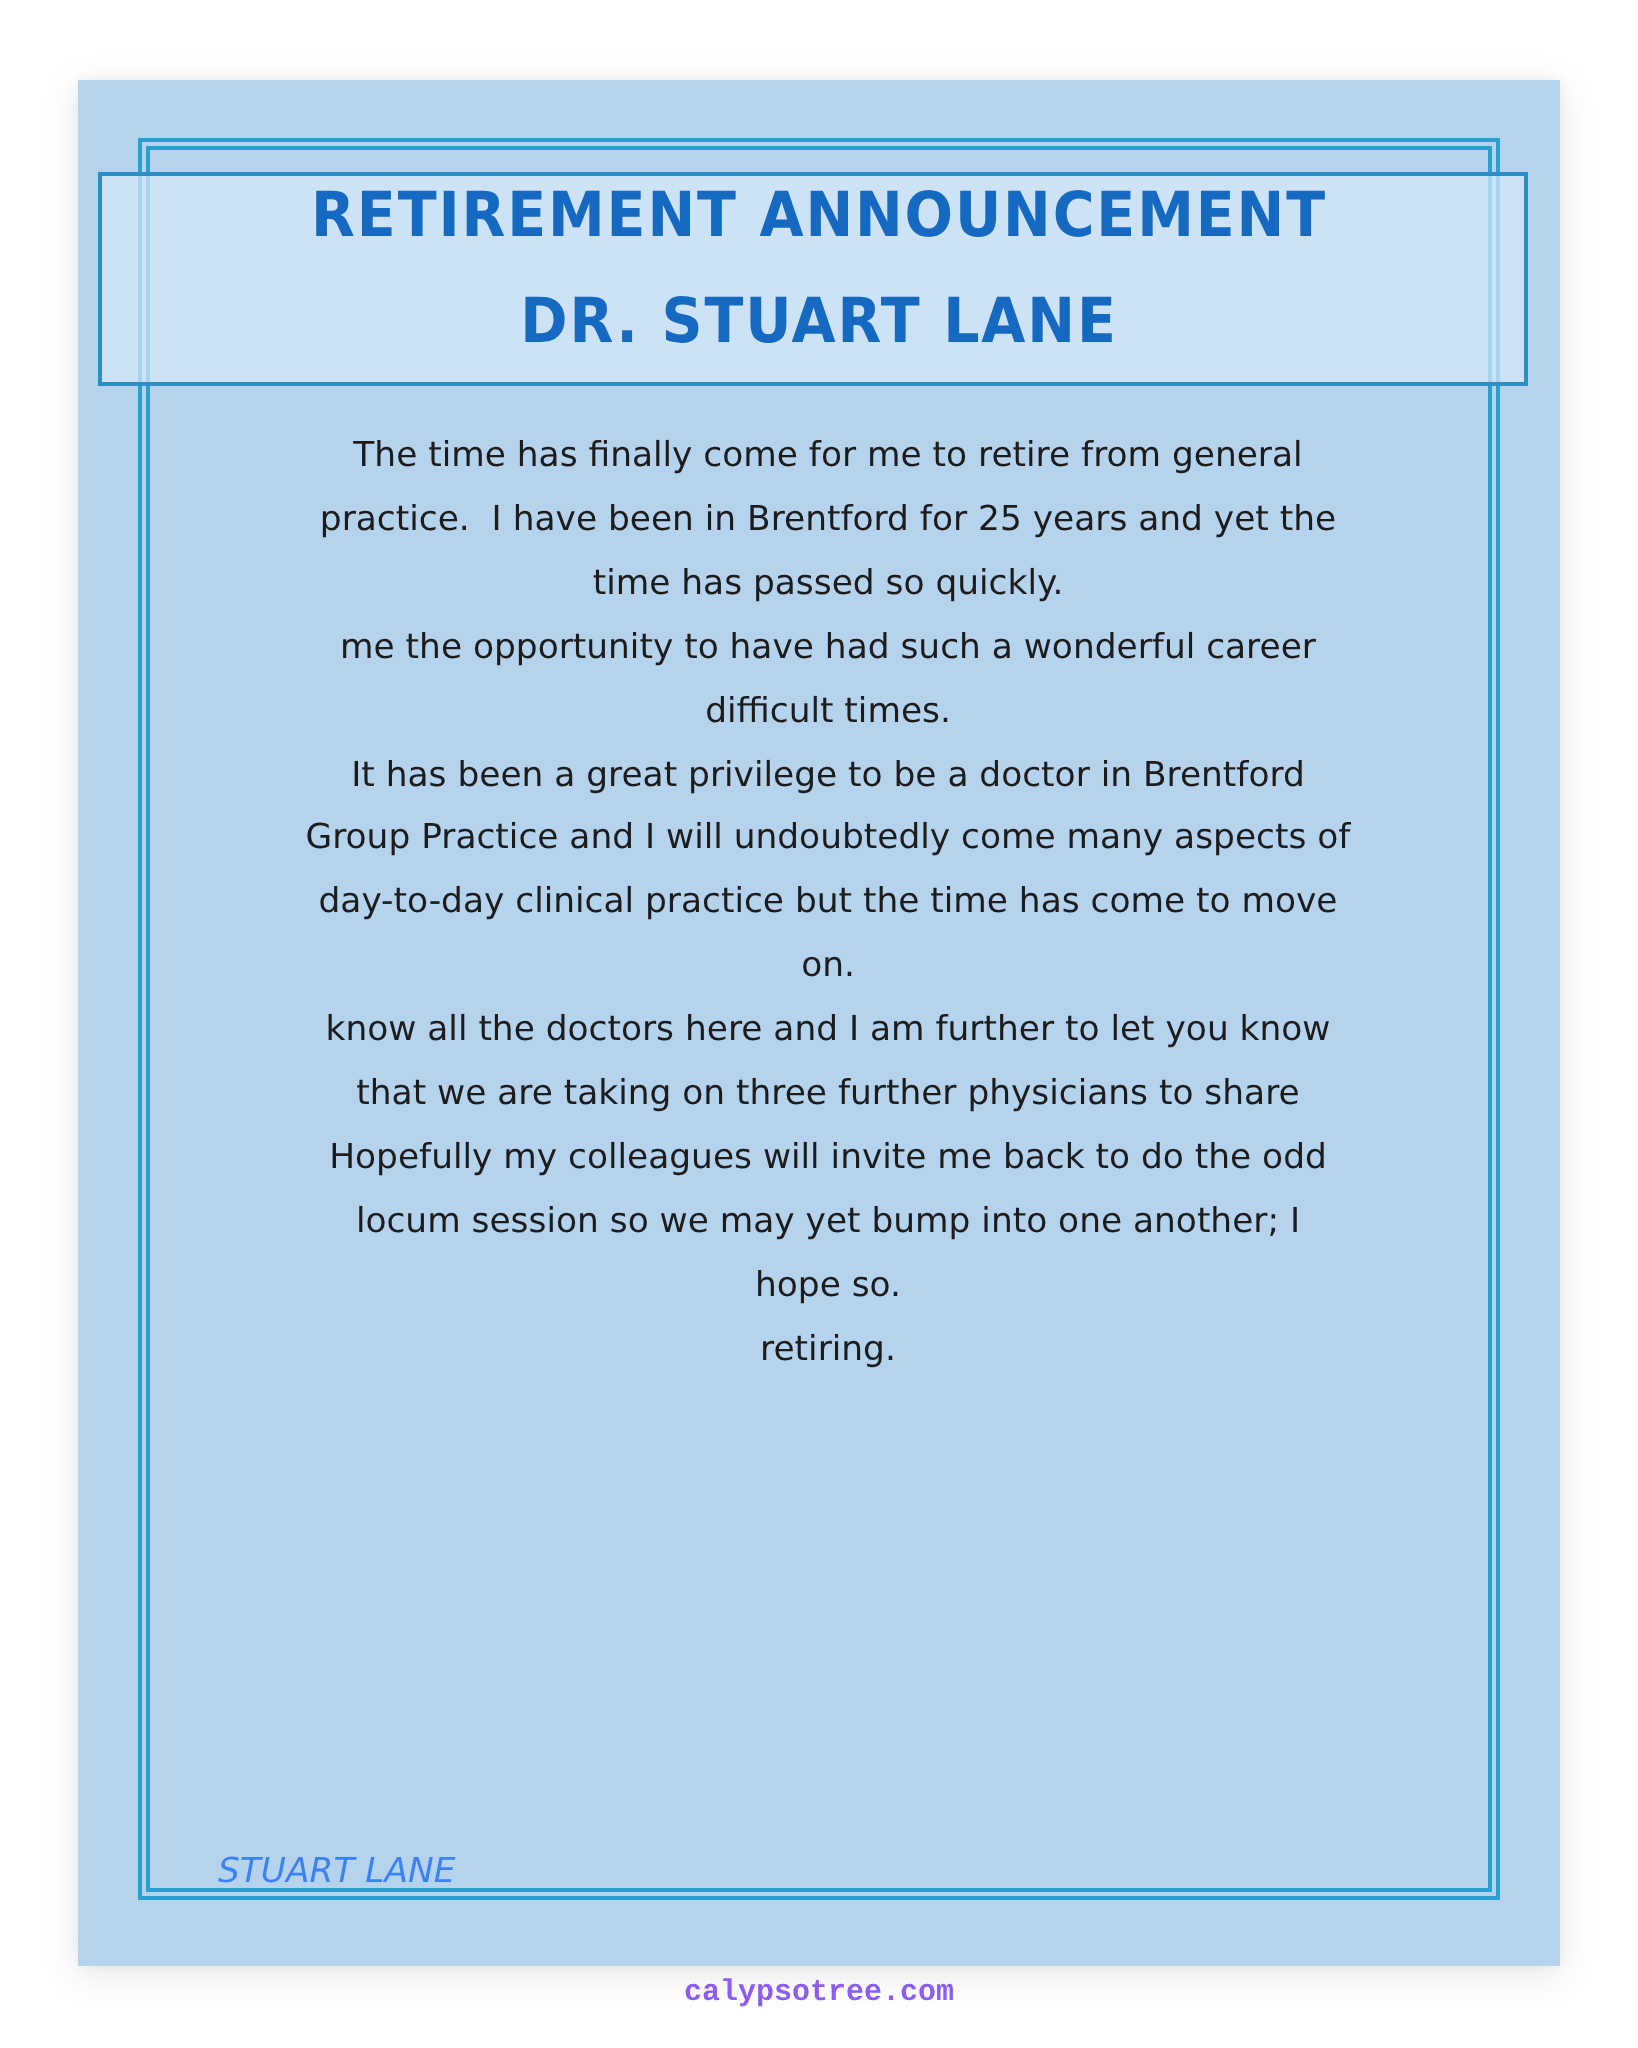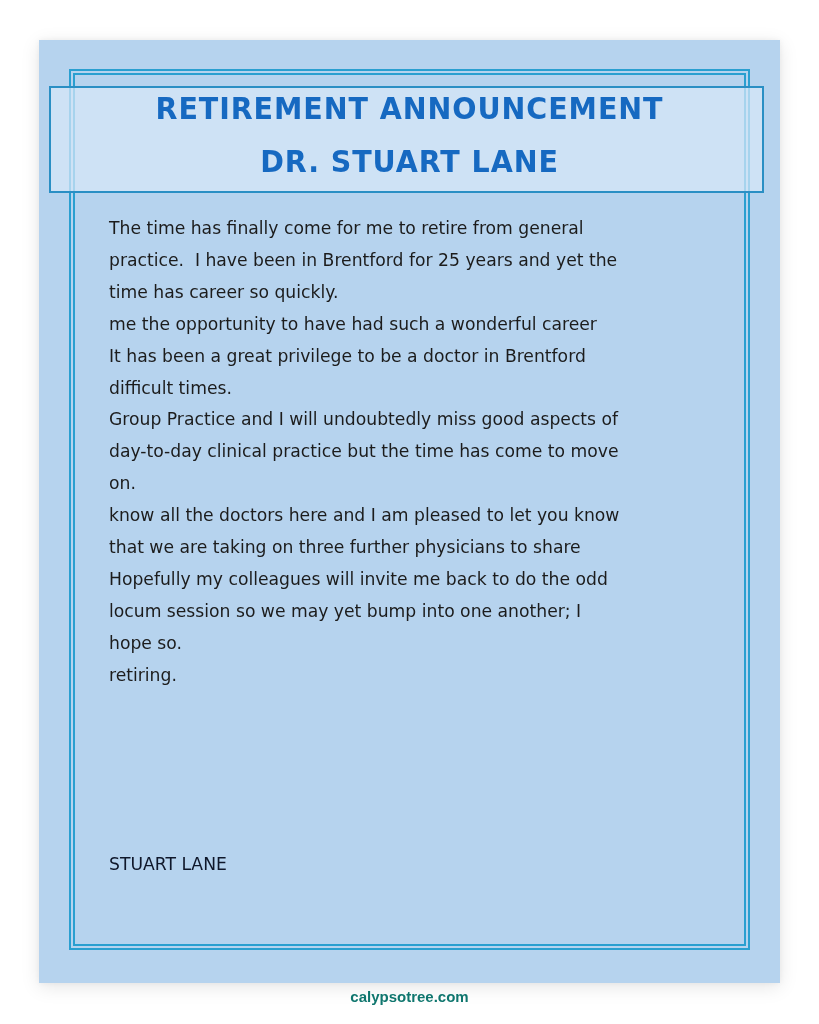"The time has finally come" .body-text .line { text-align: none -> center }
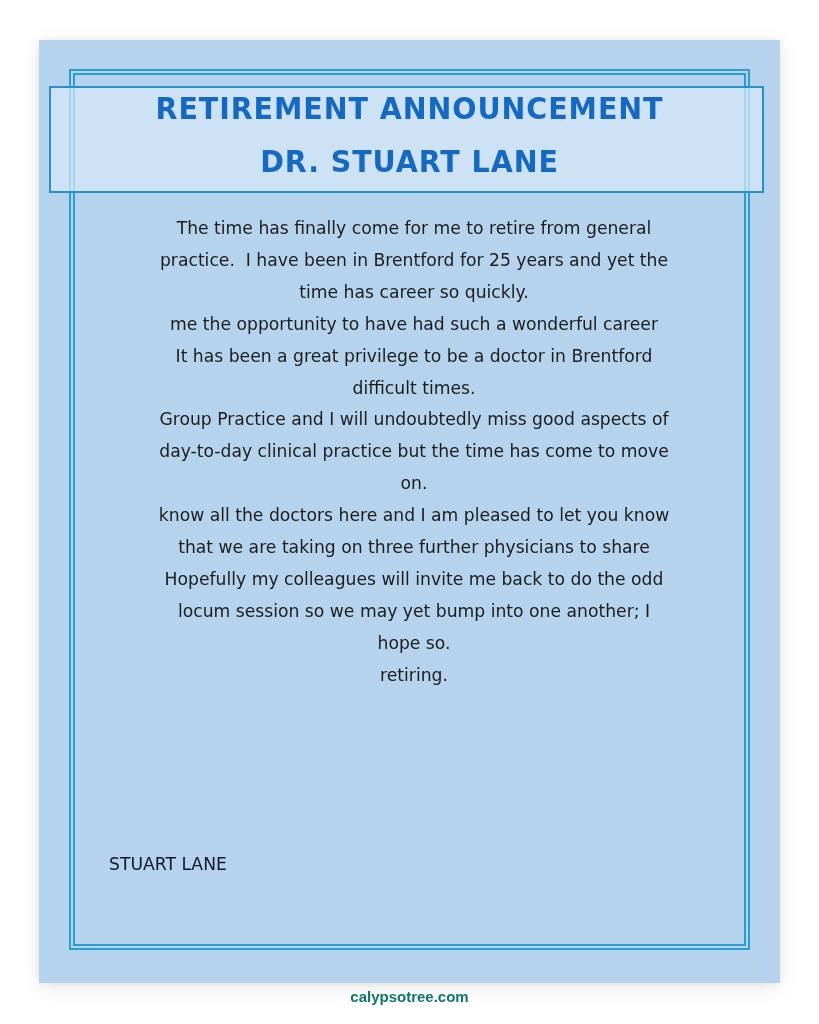"time has career so quickly." span.line { text: career -> passed }
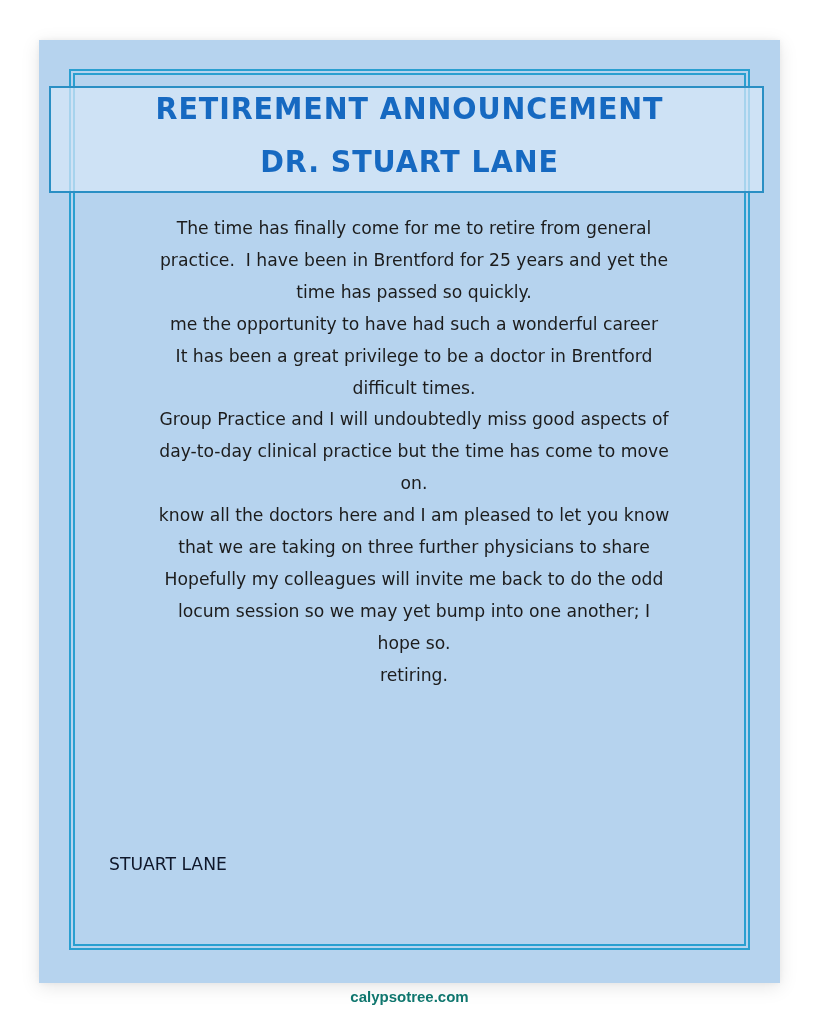"It has been a great" span.line { order: before "difficult times." -> after "difficult times." }
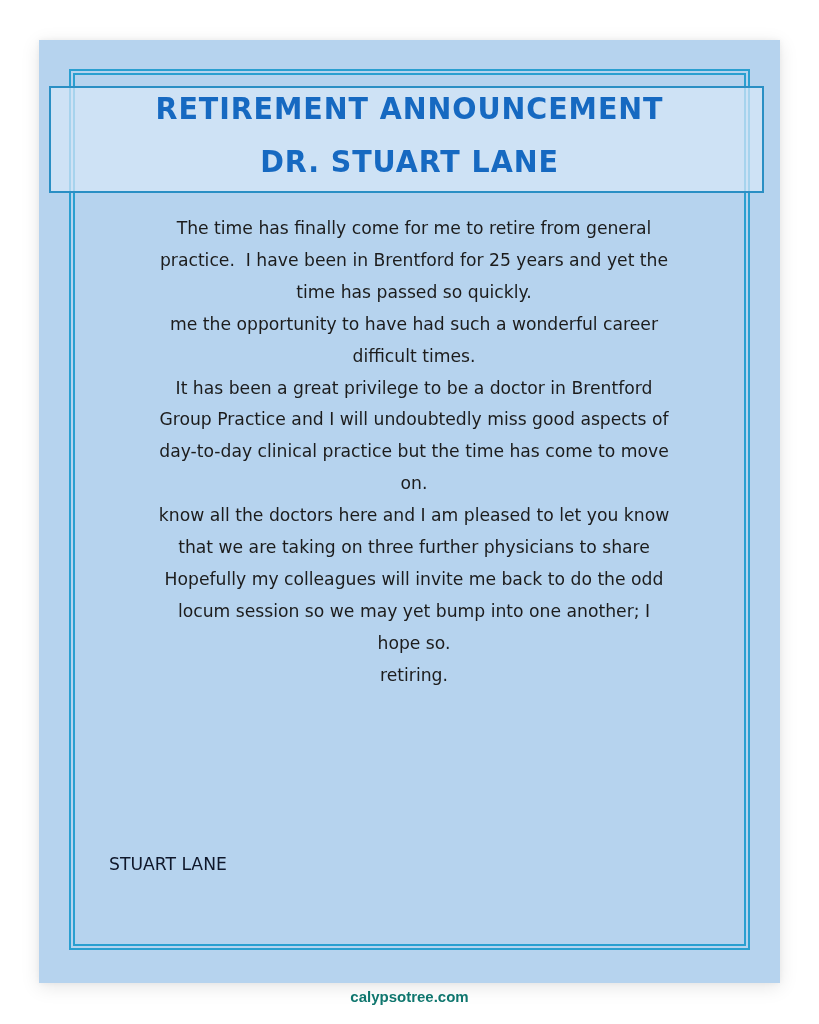"Group Practice and I will" span.line { text: miss good -> come many }
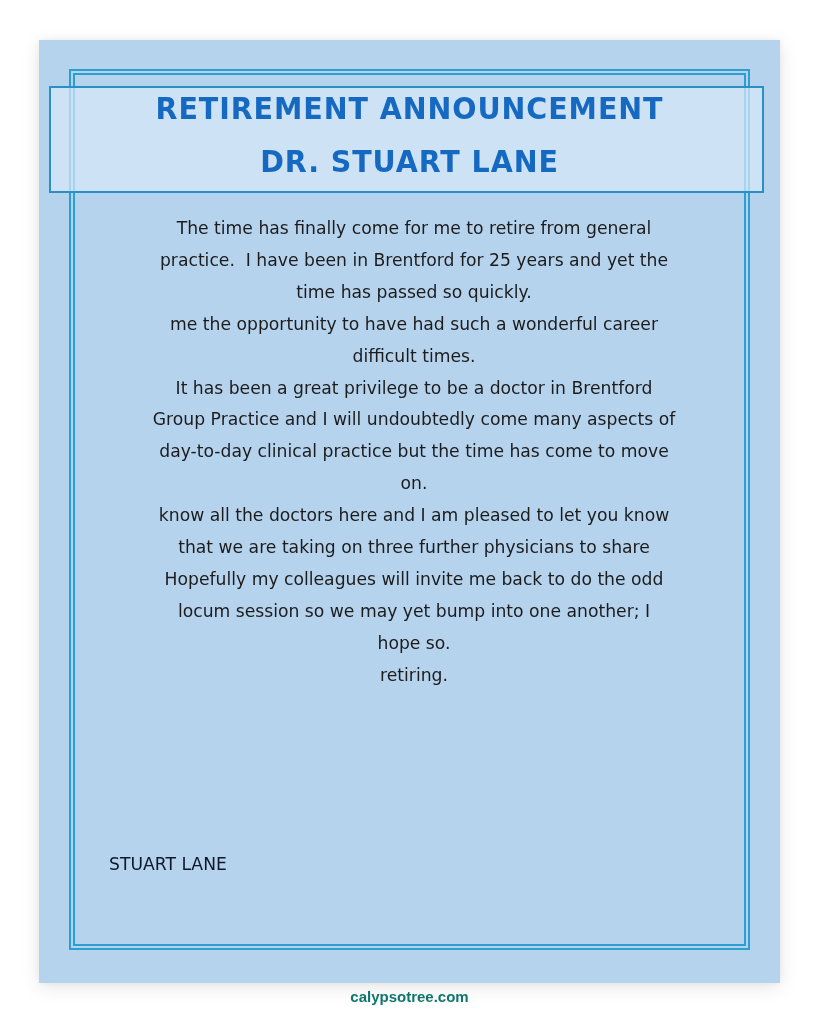"know all the doctors here" span.line { text: pleased -> further }
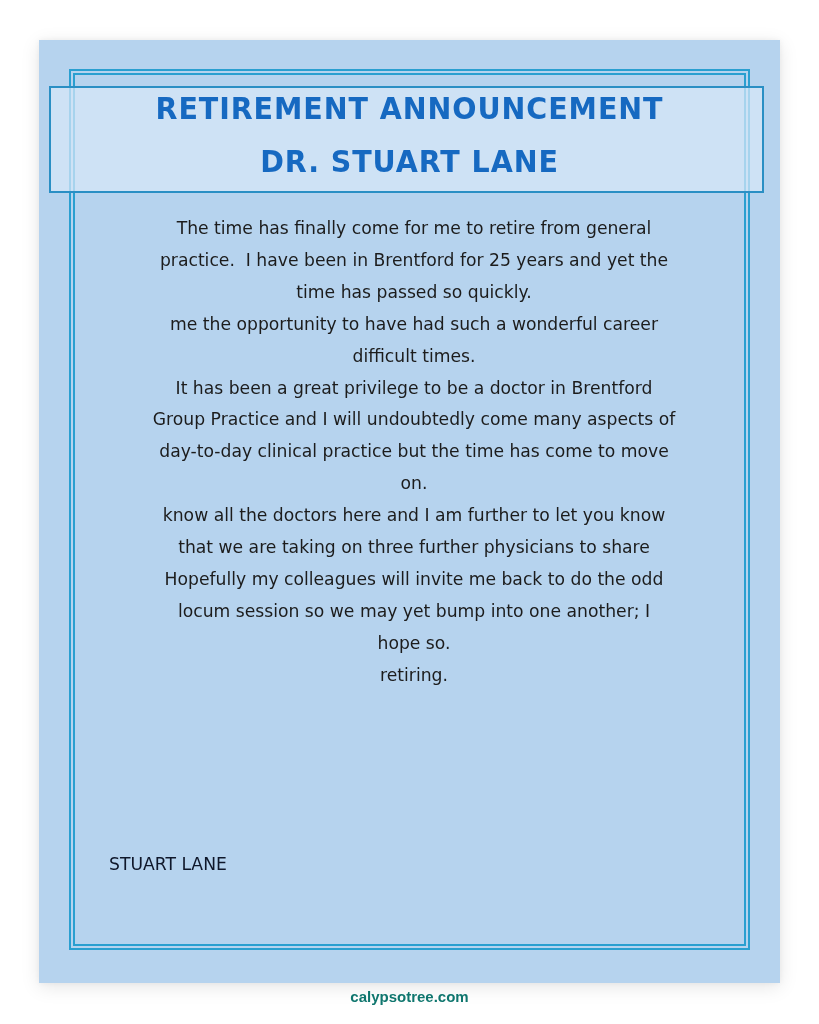"STUART LANE" .signature { color: #0f172a -> #3b82f6; font-style: none -> italic; top: 852px -> 924px }
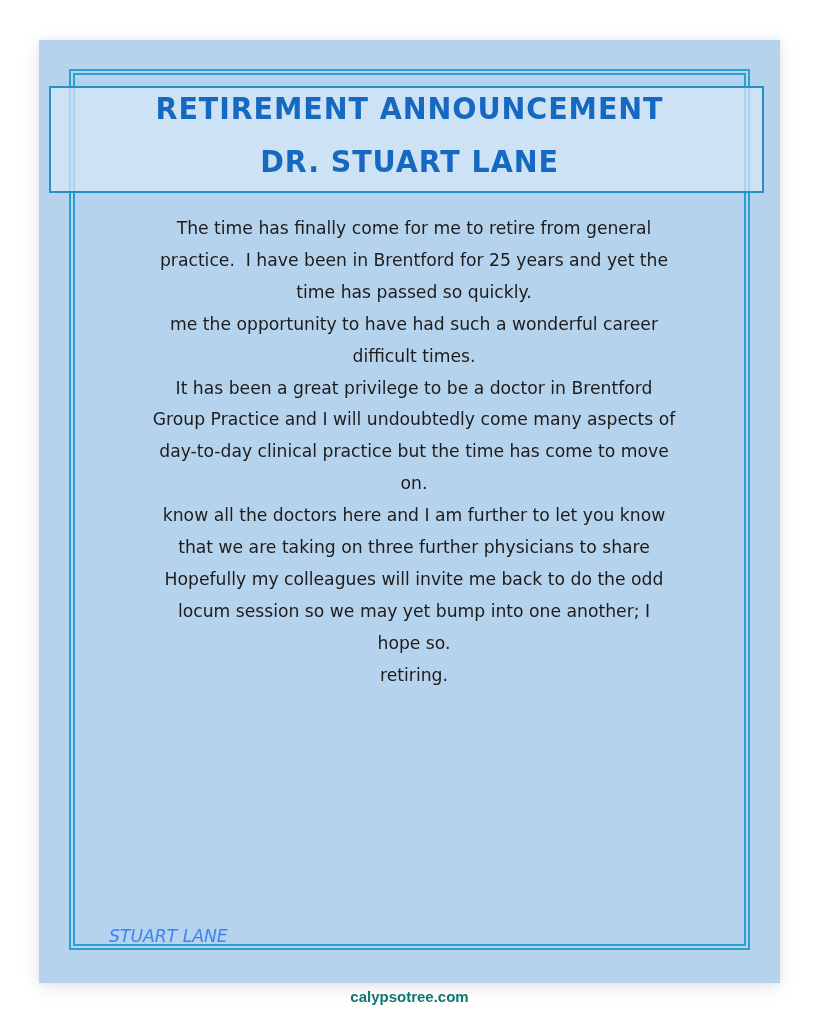"calypsotree.com" .footer { color: #0f766e -> #8b5cf6; font-family: Liberation Sans, sans-serif -> Liberation Mono, monospace }
